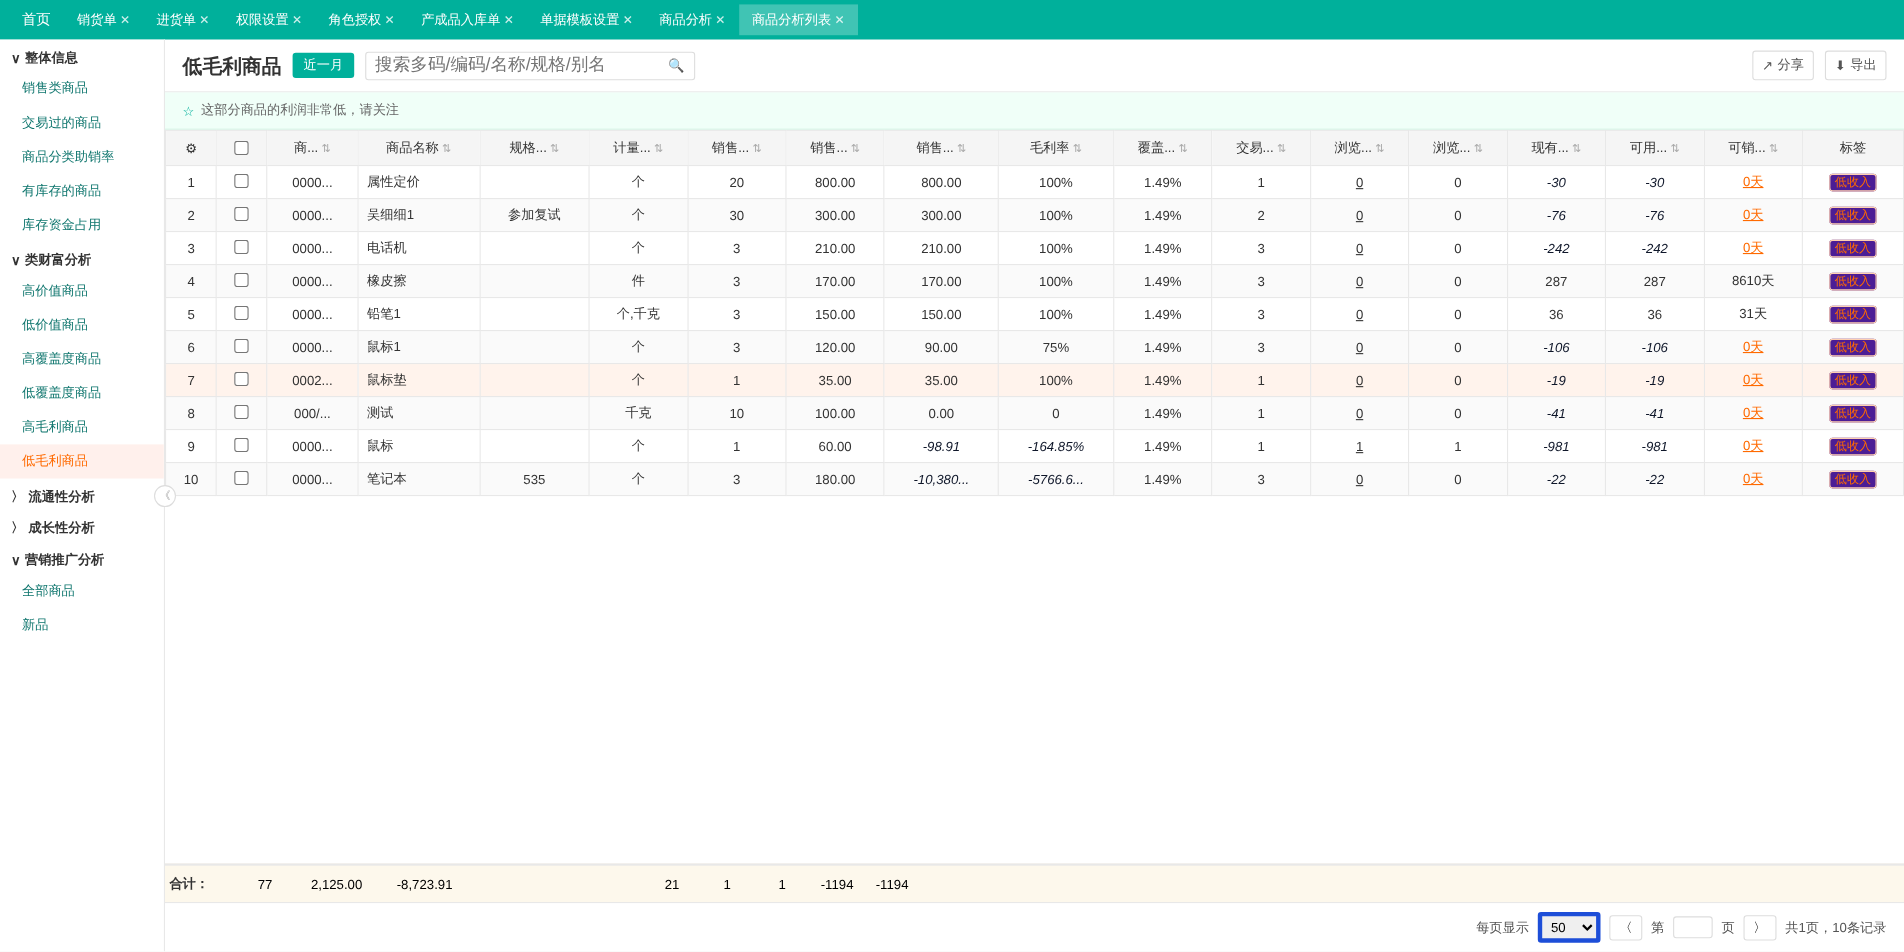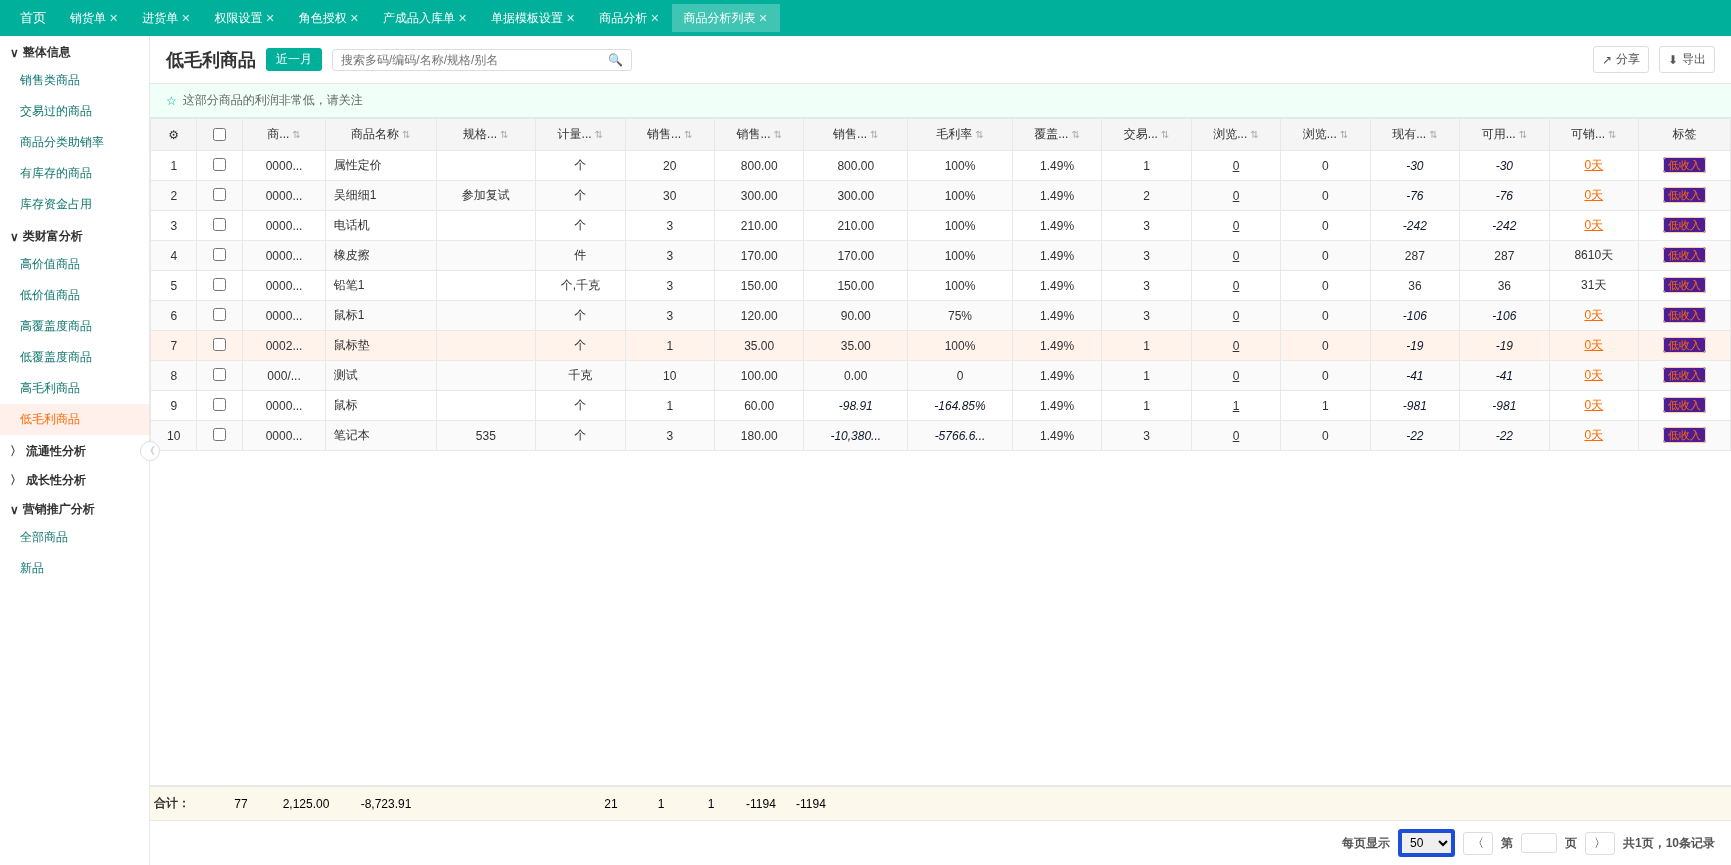"搜索多码/编码/名称/规格/别名" .search-box input { font-size: 12px -> 16px }
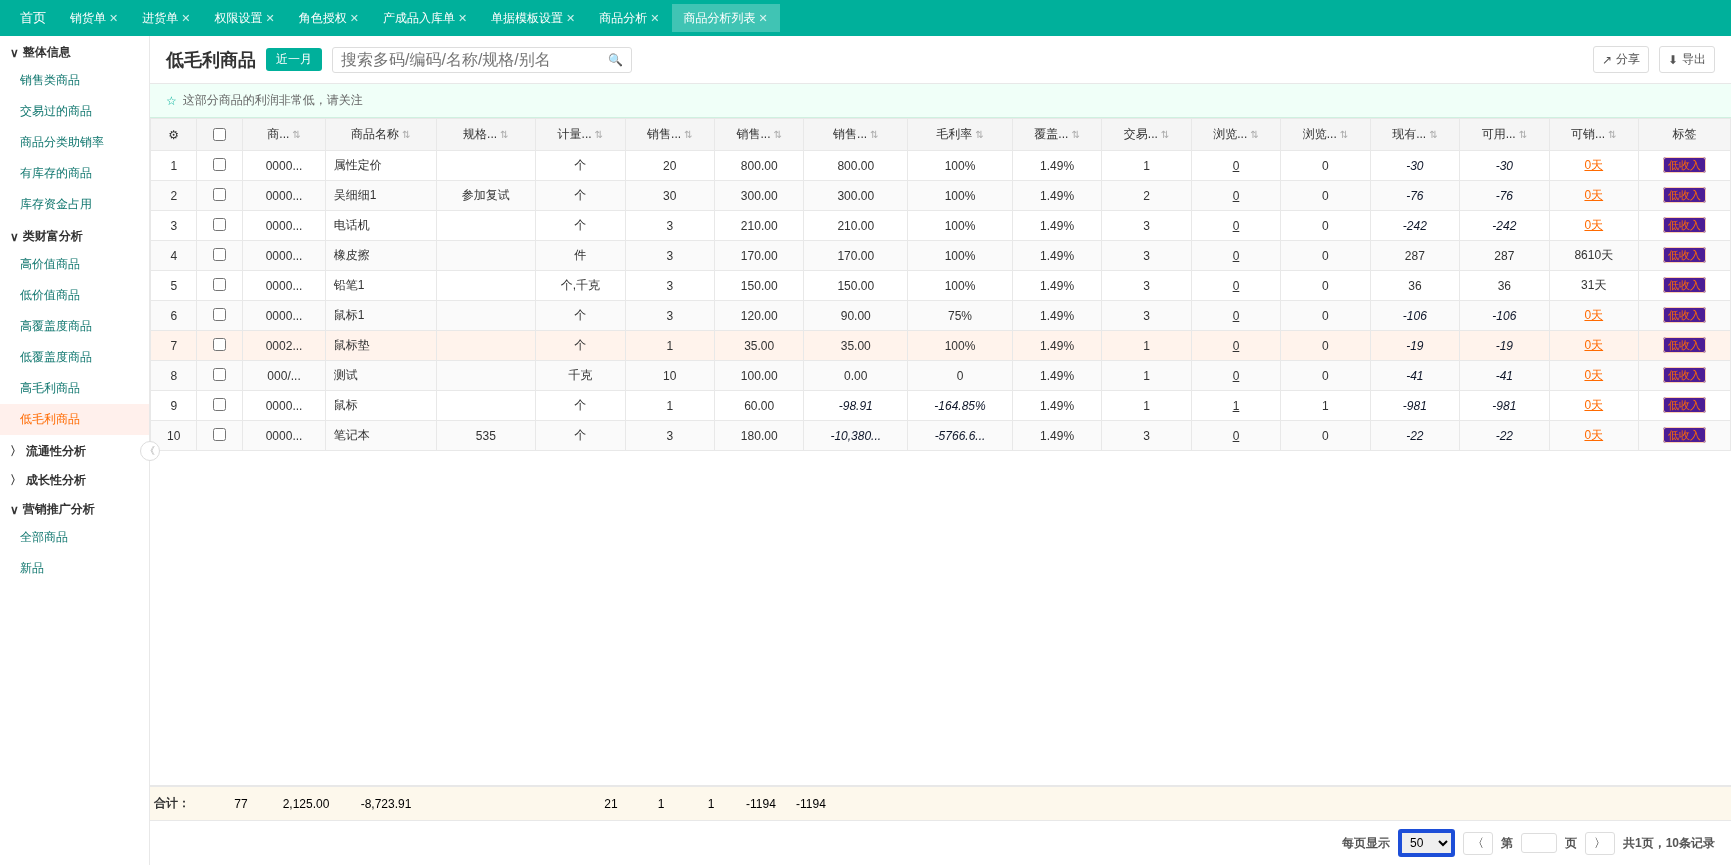"每页显示" .pagination-bar span { font-weight: bold -> none }
